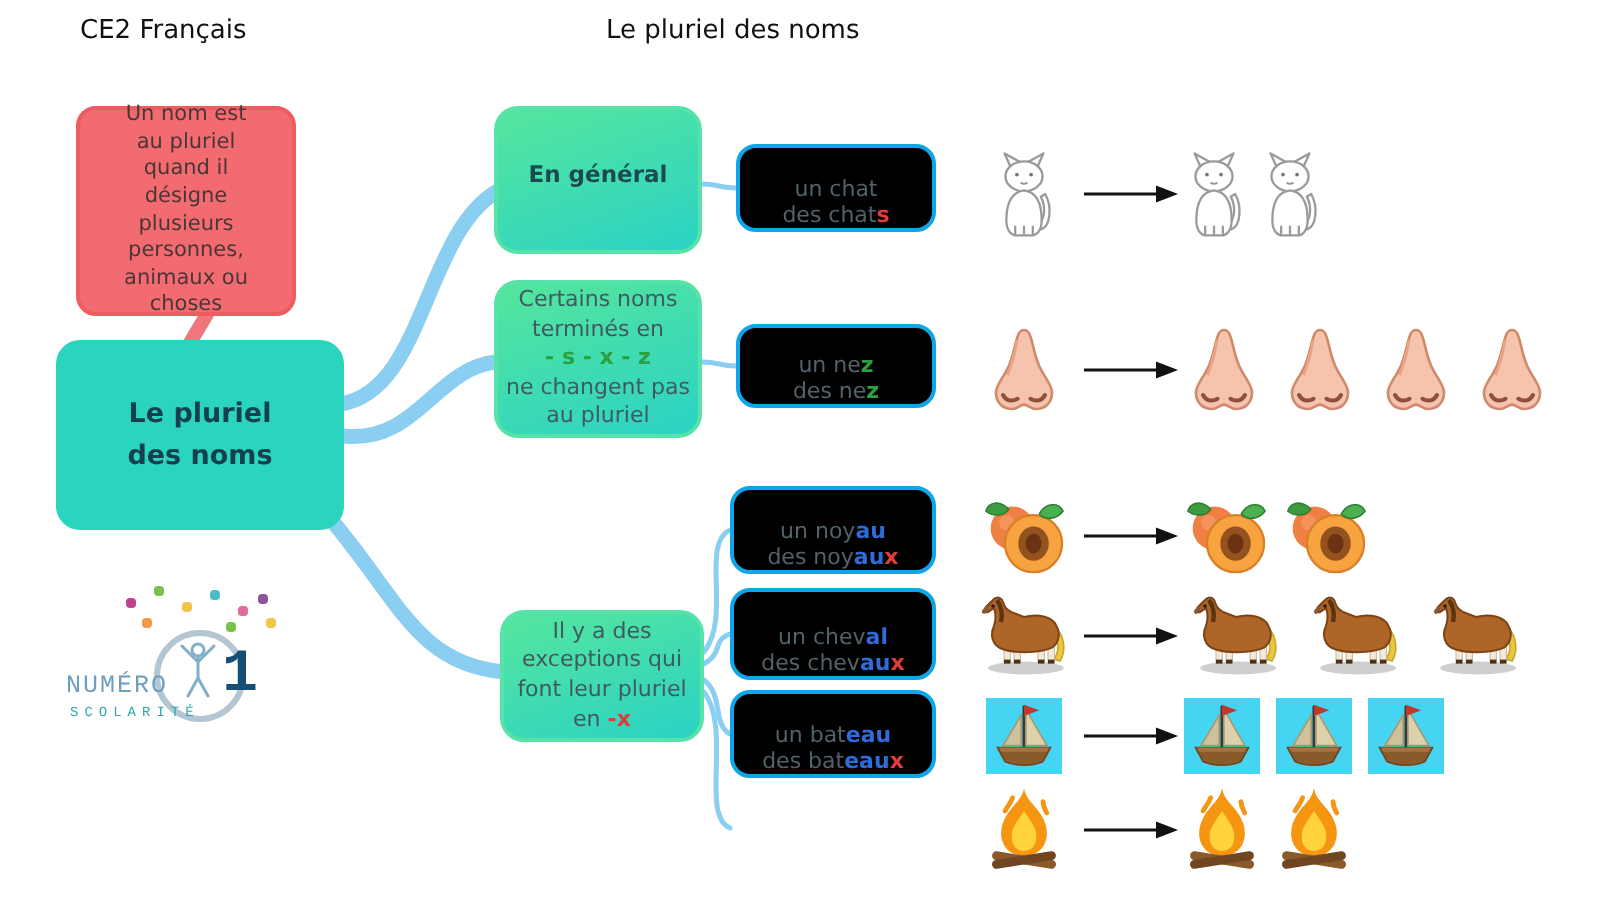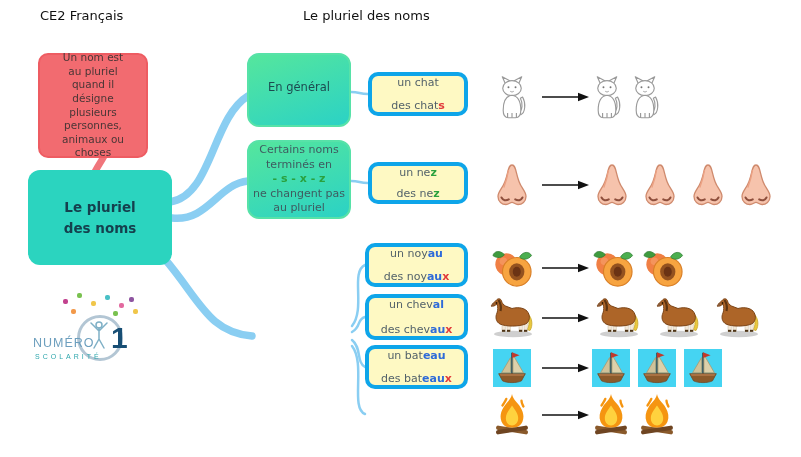"En général" .b-title { font-weight: normal -> bold }
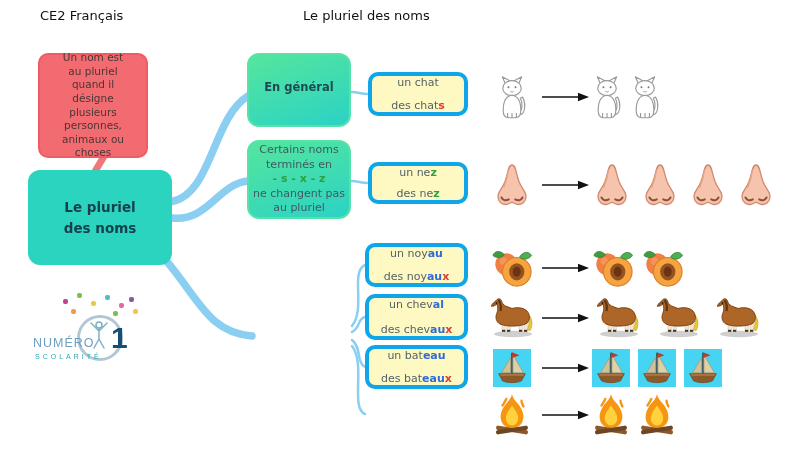"un chat" .ex-box { background: #fef9c3 -> #000000; border: 4px solid #0ea5e9 -> 2px solid #0ea5e9; justify-content: space-between -> flex-end }
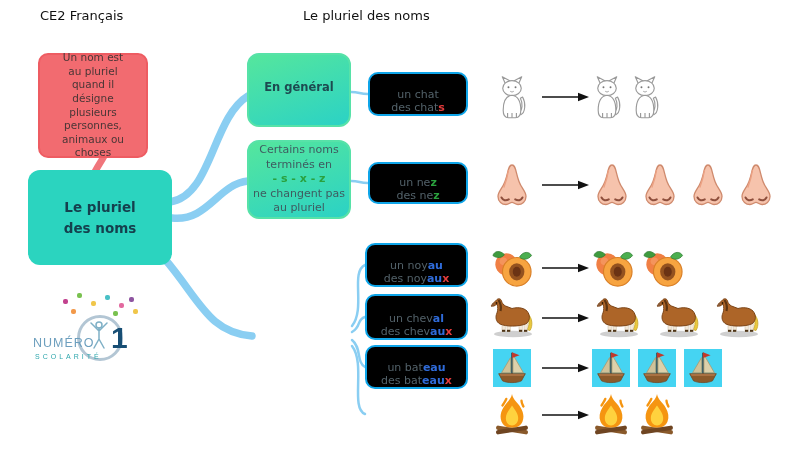"Il y a des" div.node { html: none -> <div> <div> <div><span>Il y a des</span></div> <div><span>exceptions qui</span></div> <div><span>font leur pluriel</span></div> <div><span>en </span><span>-x</span></div> </div> </div> }
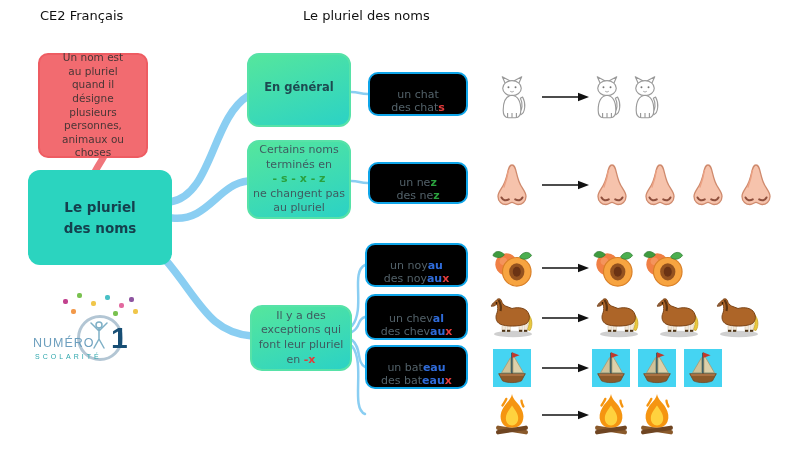"NUMÉRO" .logo { font-family: Liberation Sans, sans-serif -> Liberation Mono, monospace }
